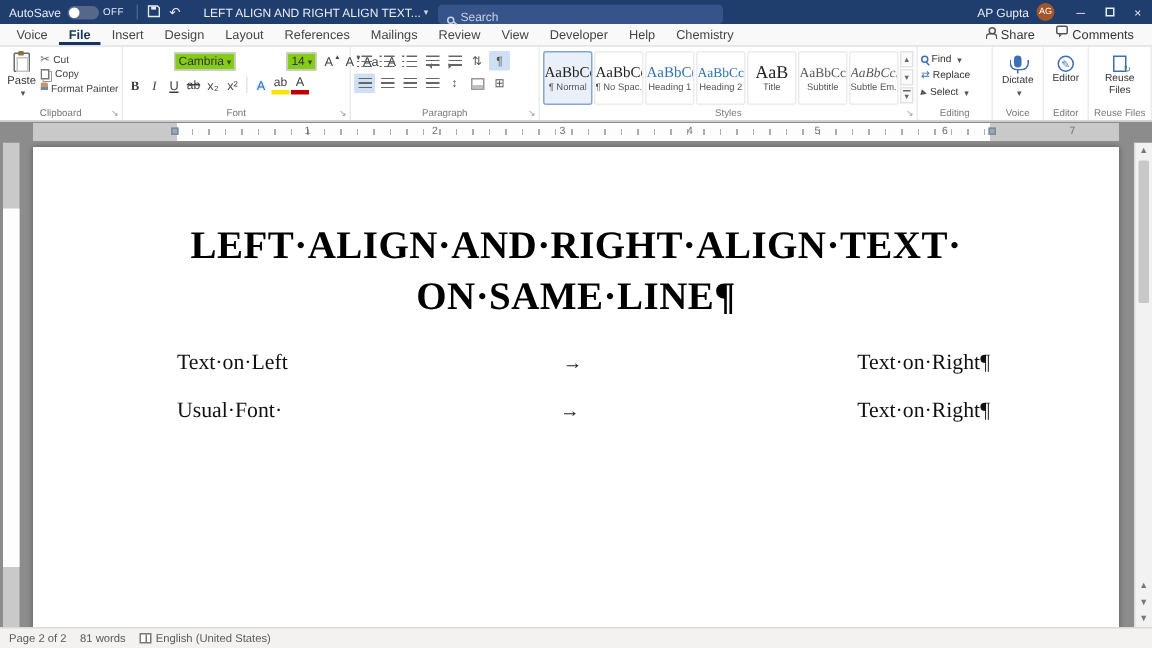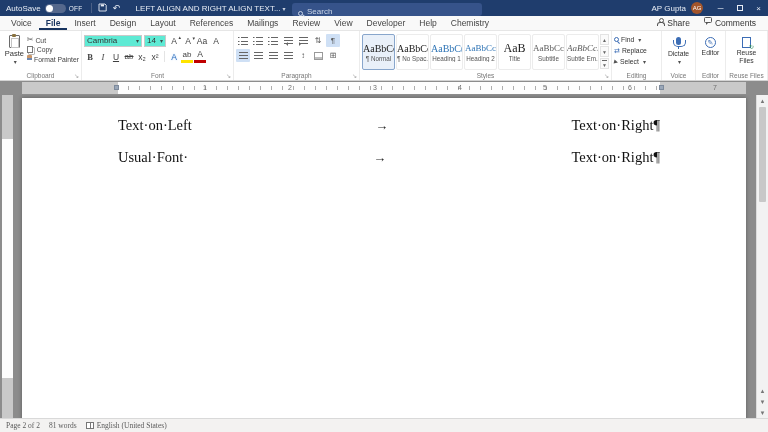"Cambria" .combo { background: #5eead4 -> #84cc16; margin-left: none -> 32px }
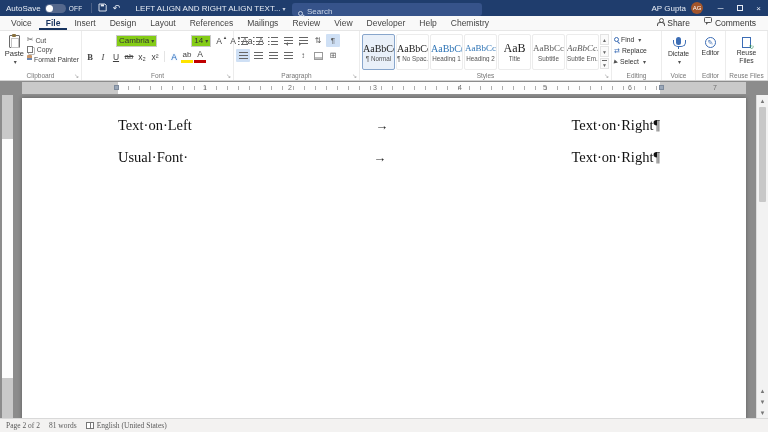"LEFT·ALIGN·AND·RIGHT·ALIGN·TEXT·" div.doc-head { html: none -> <div> <div>LEFT·ALIGN·AND·RIGHT·ALIGN·TEXT·</div> <div>ON·SAME·LINE¶</div> </div> }
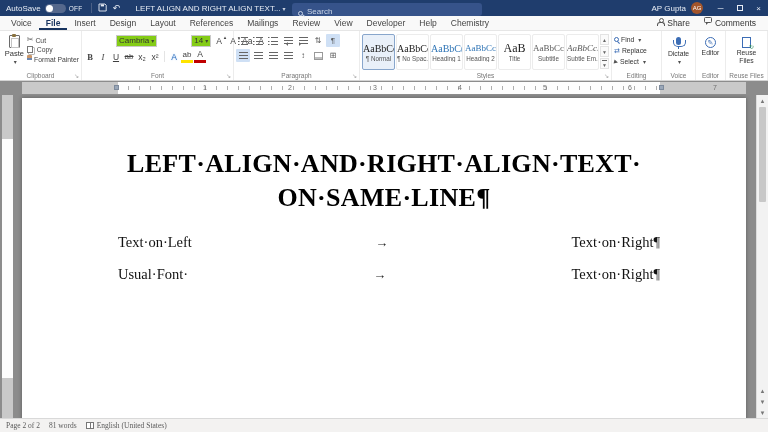"Page 2 of 2" .sb-item { font-family: Liberation Serif, serif -> none }
